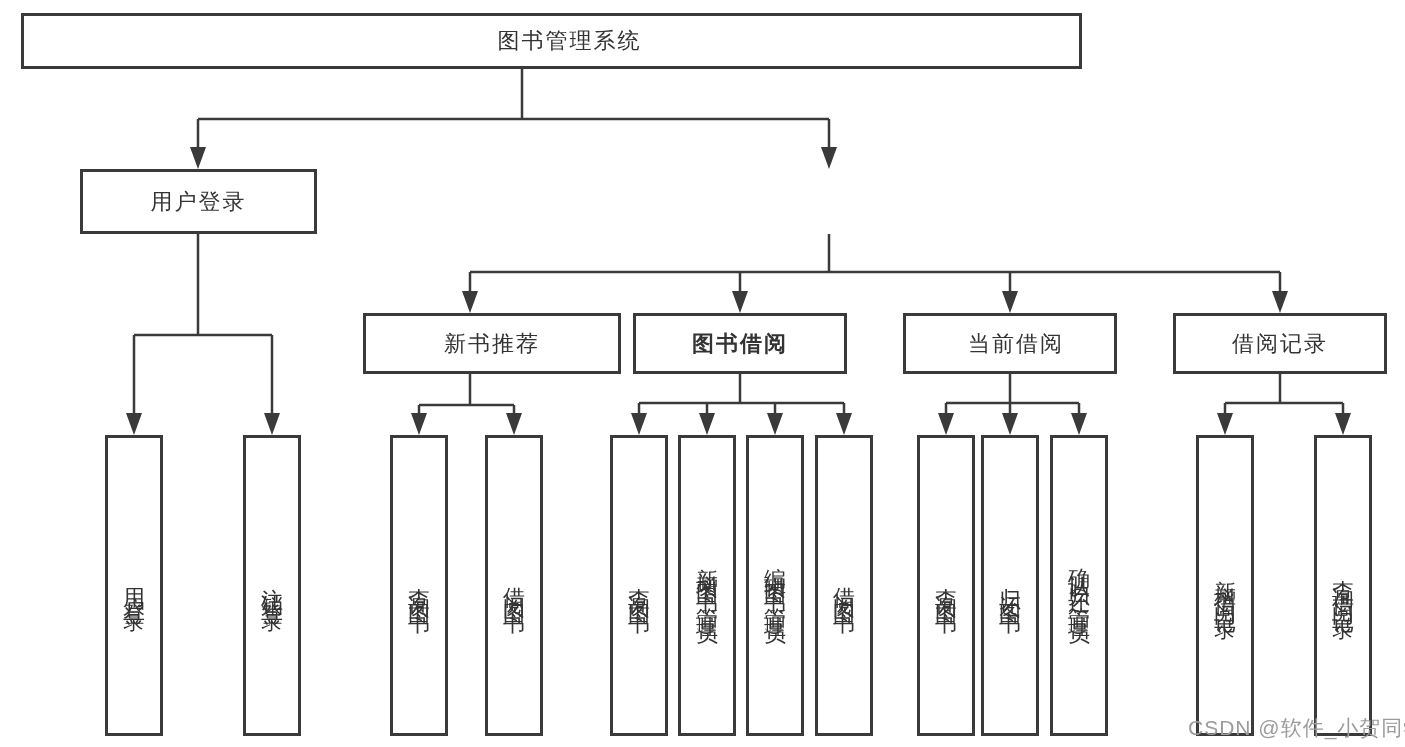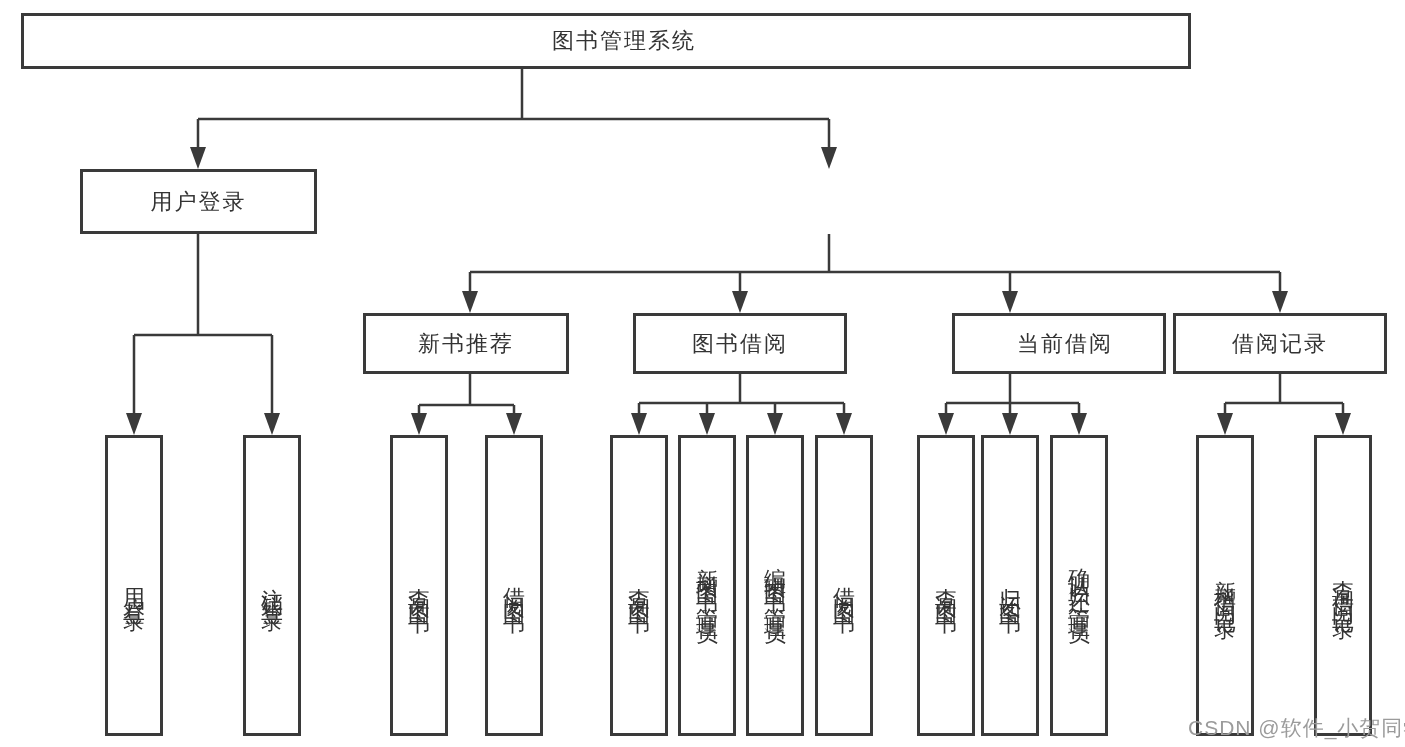"图书管理系统" div.box { width: 1170px -> 1061px }
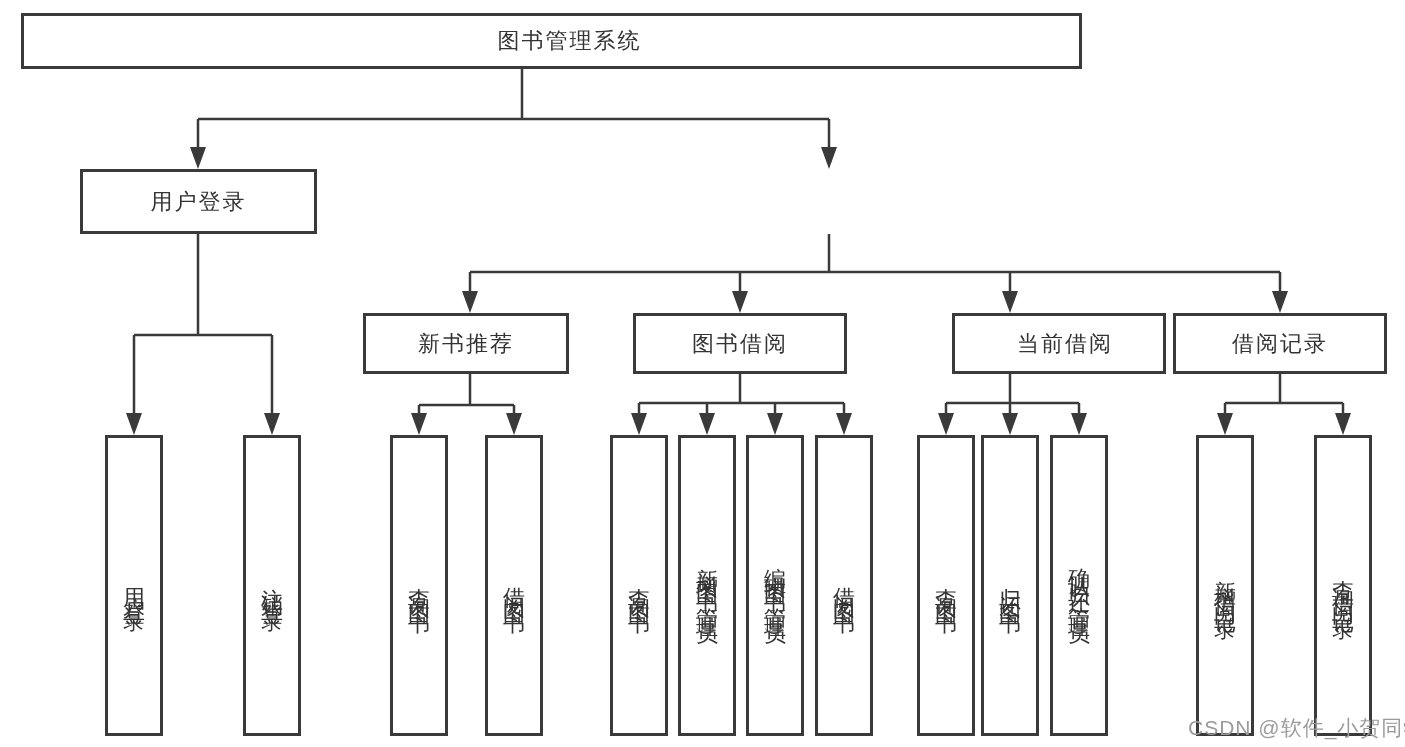"新书推荐" div.box { width: 206px -> 258px }
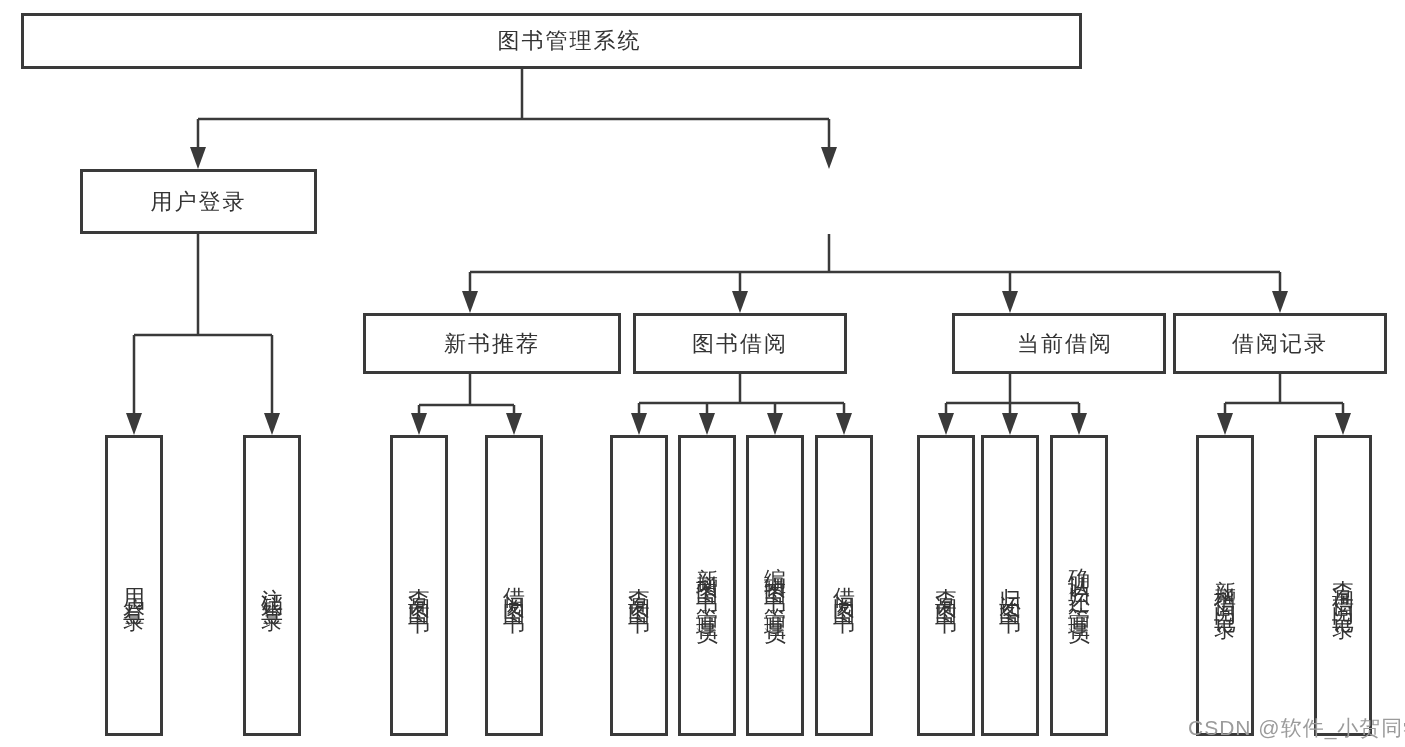"图书借阅" div.box { font-weight: none -> bold }
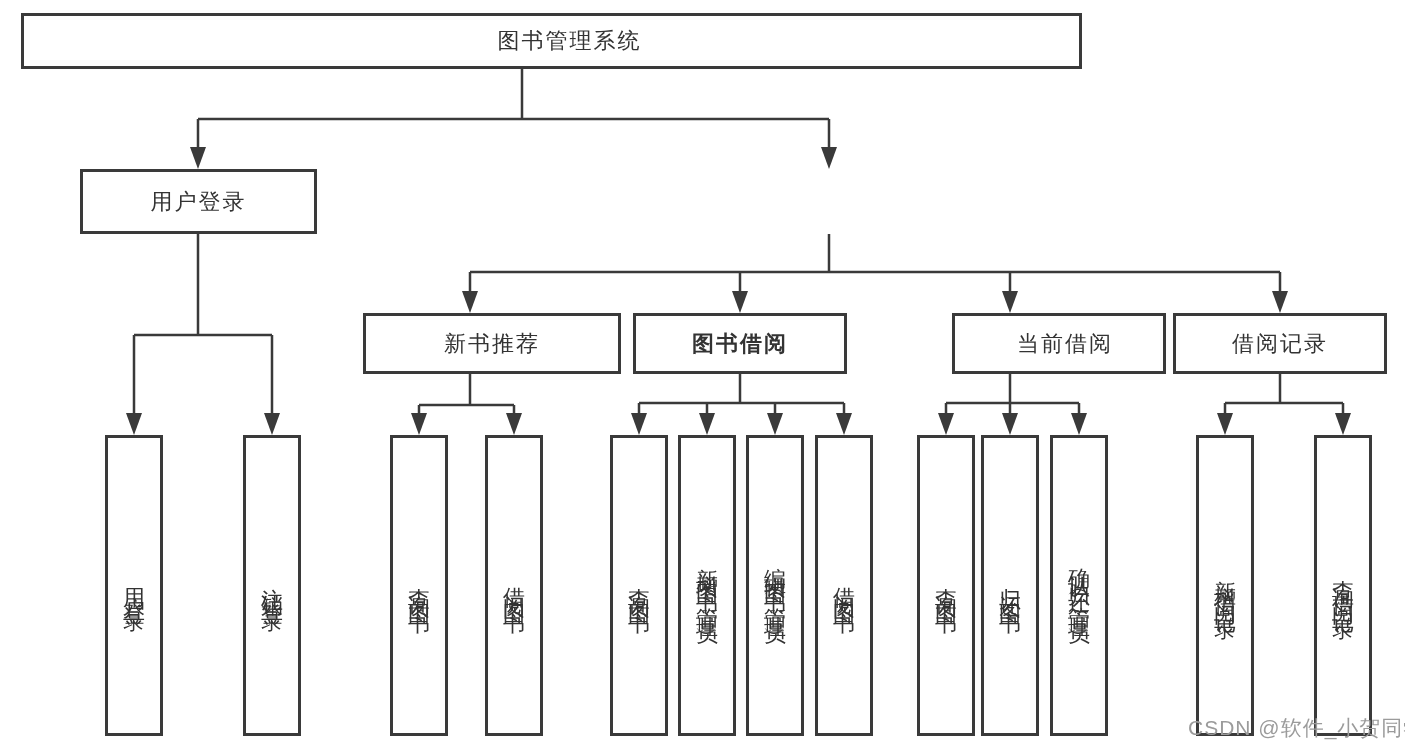"当前借阅" div.box { left: 952px -> 903px }
